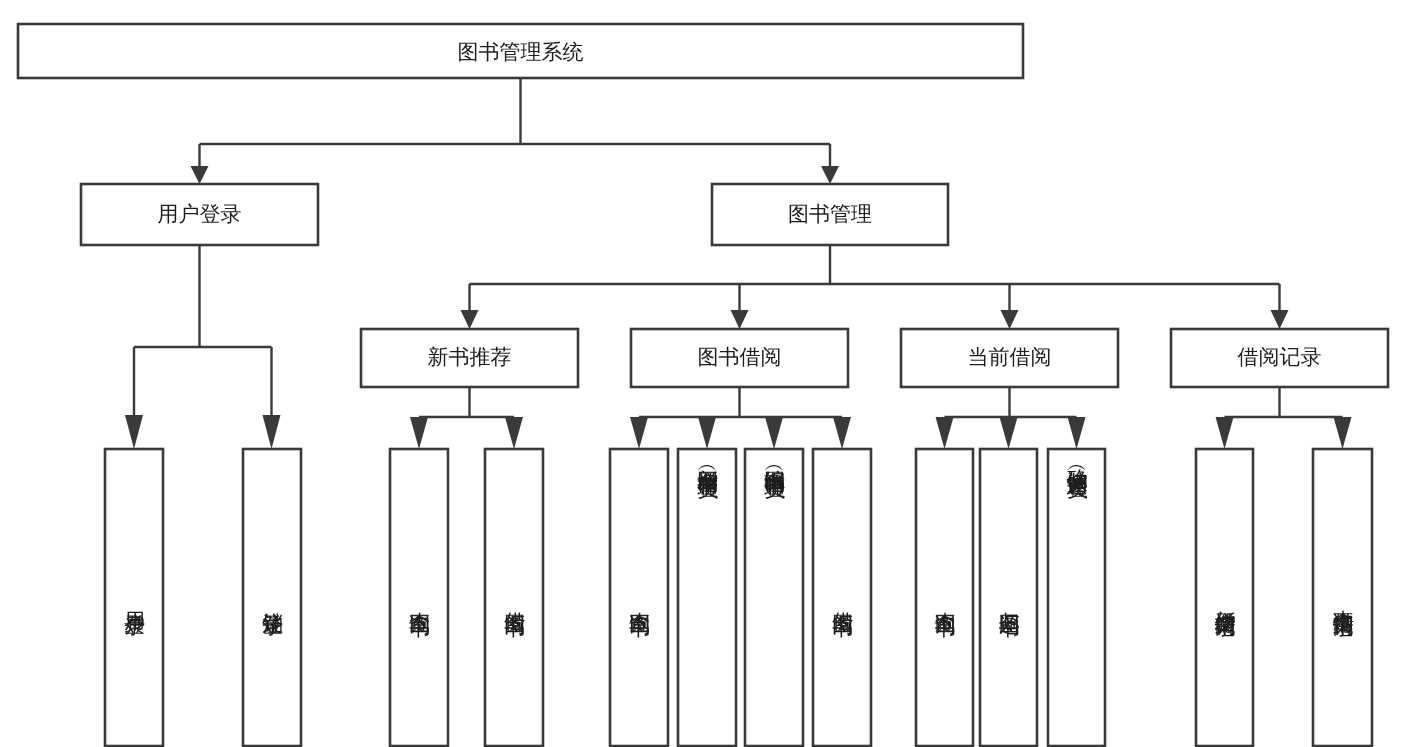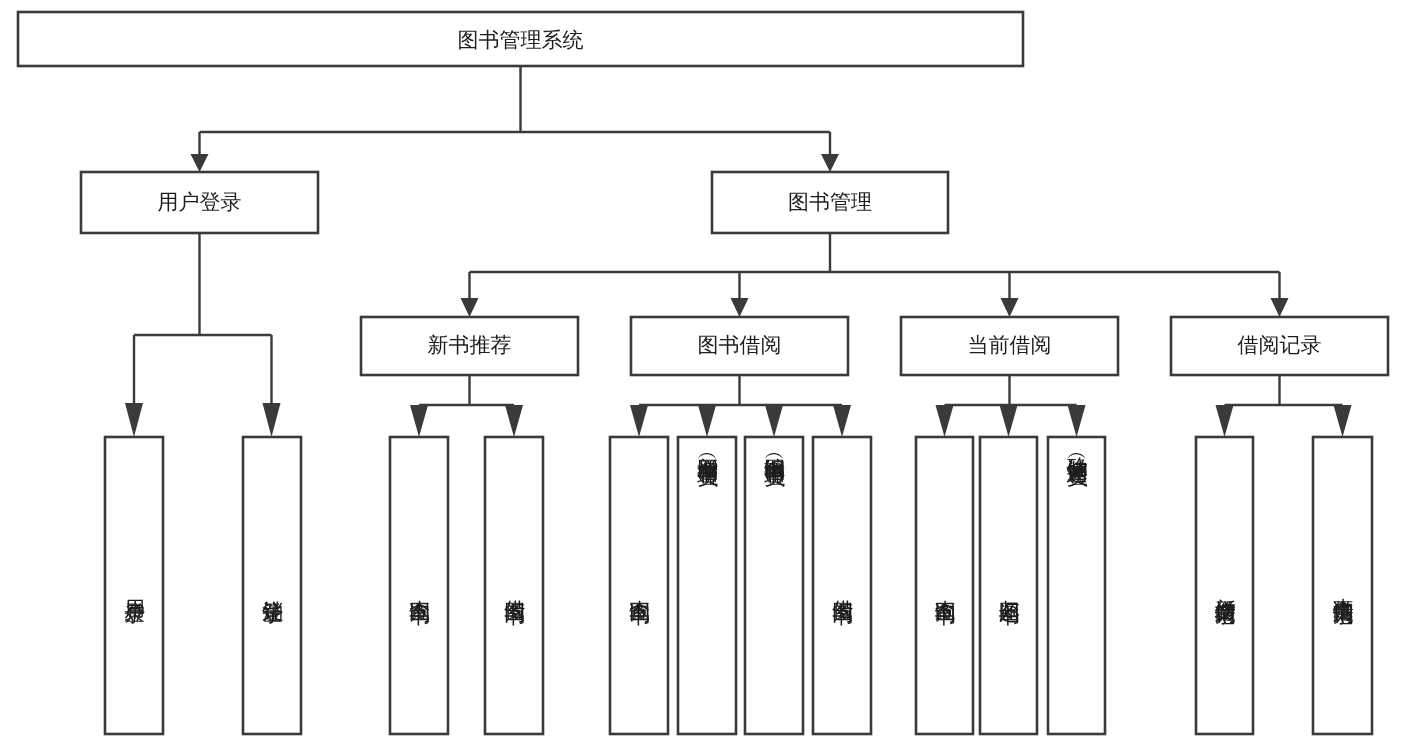"图书管理系统" #diagram-root { top: 0 -> 12px }
